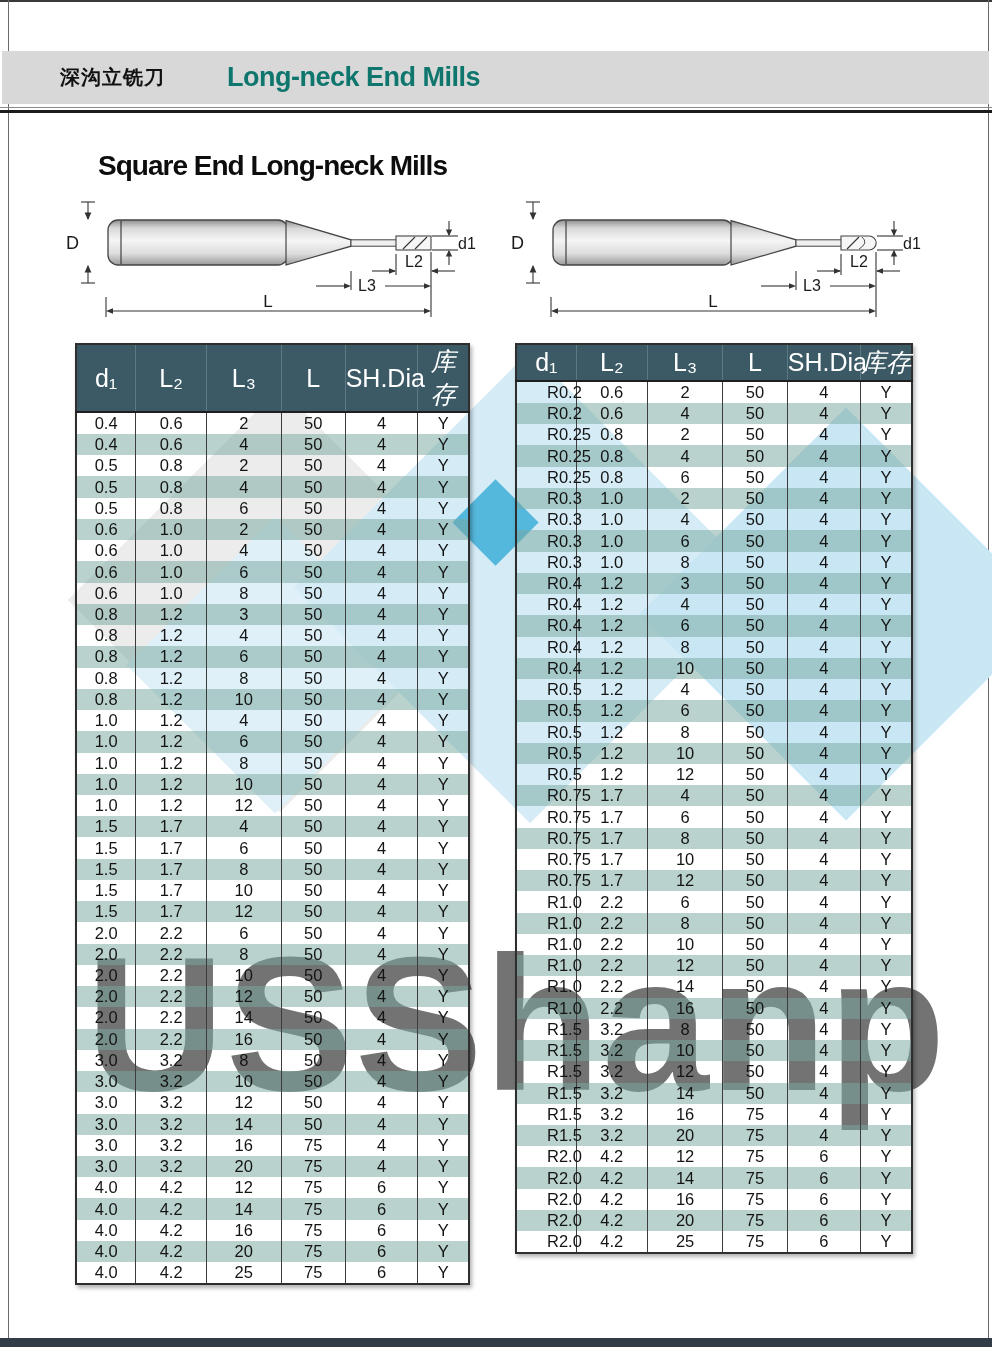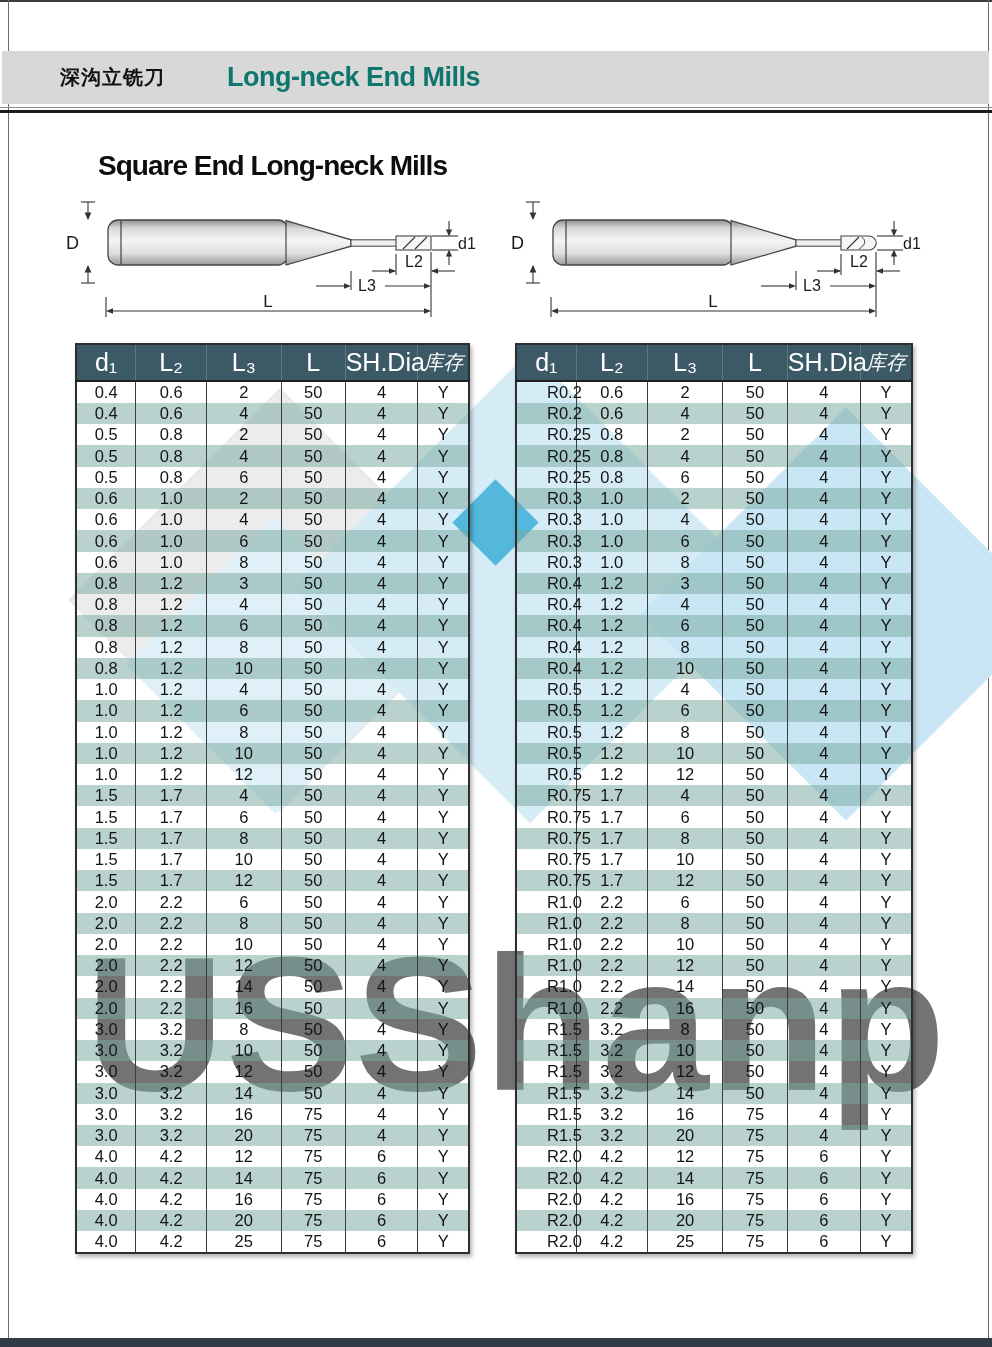"库存" table.spec th.hdr-stock { font-size: 20px -> 25px }
